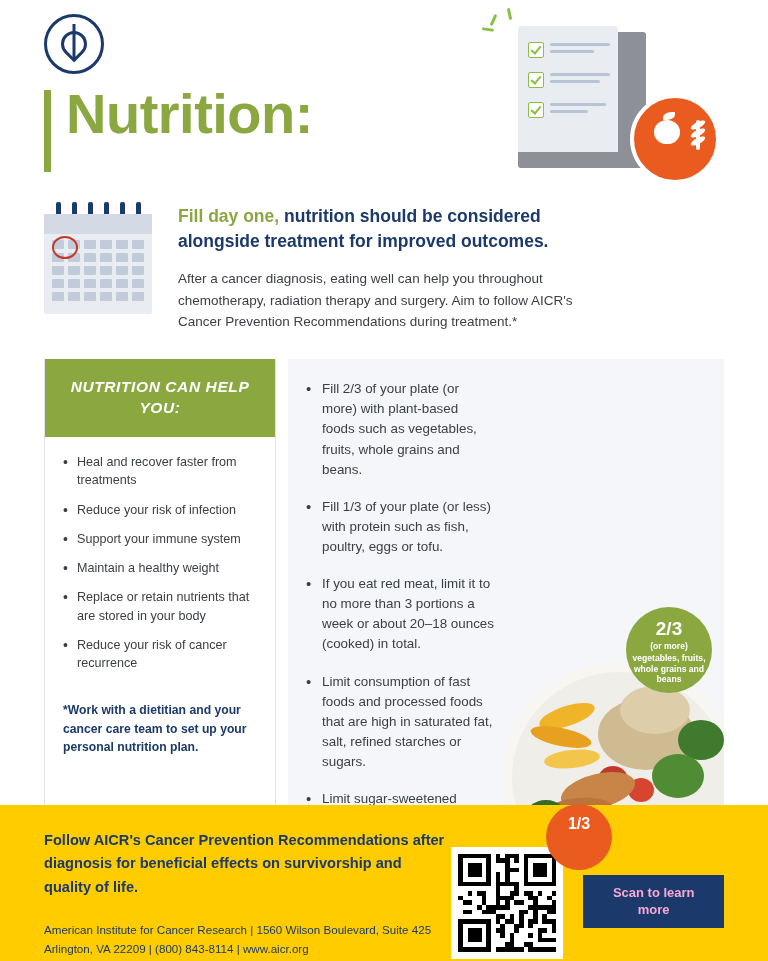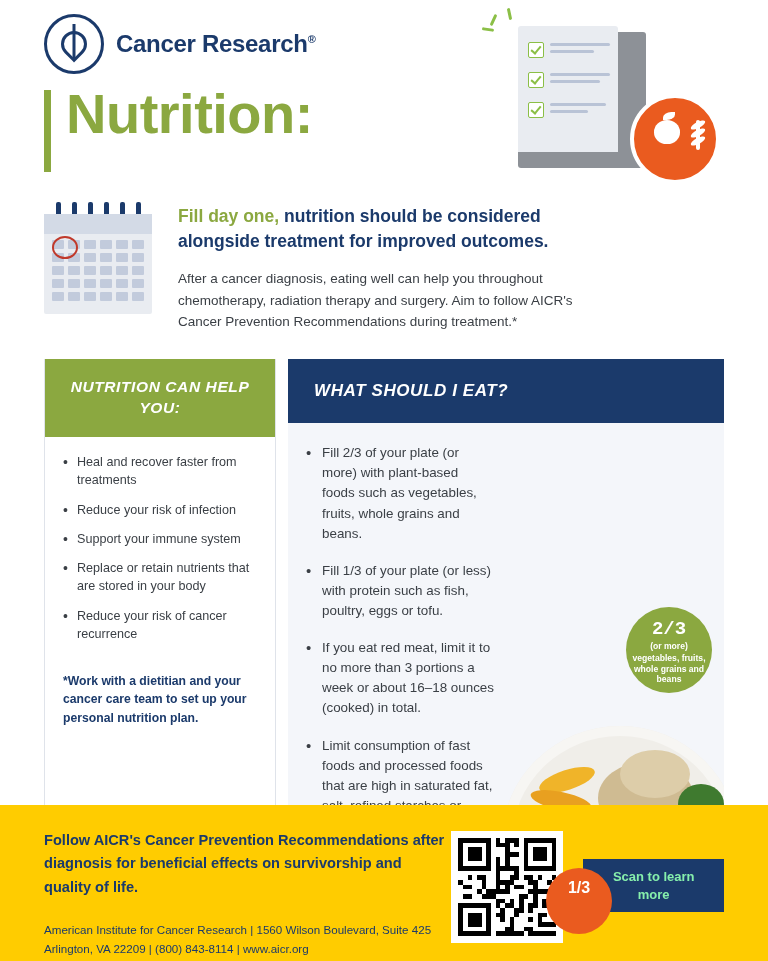"Cancer Research®" div { html: <div><span>Cancer Research</span><span>®</span></div> -> none }
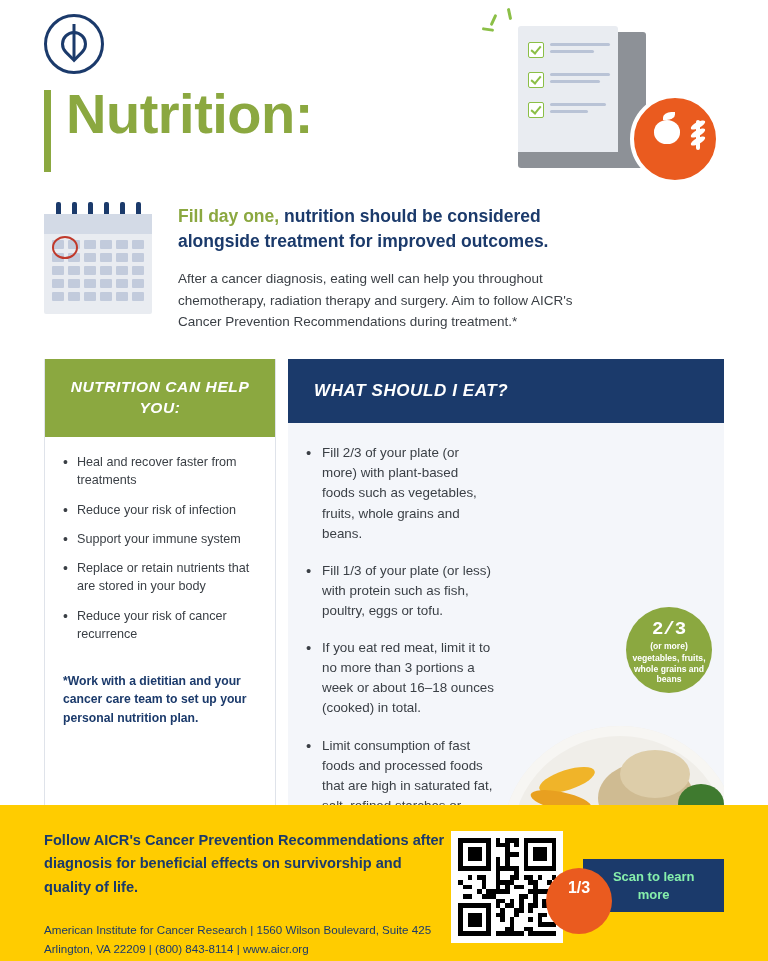"WHAT SHOULD I EAT?" div.panel-right-head { html: <div>WHAT SHOULD I EAT?</div> -> none }
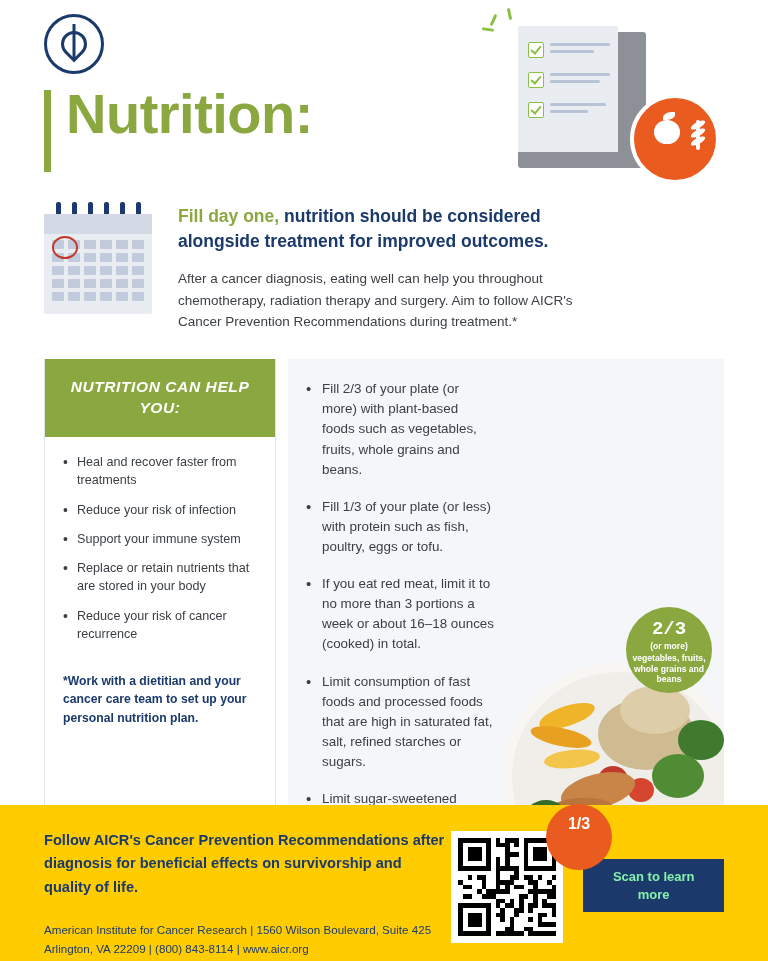"Maintain a healthy weight" li { html: none -> <li>Maintain a healthy weight</li> }
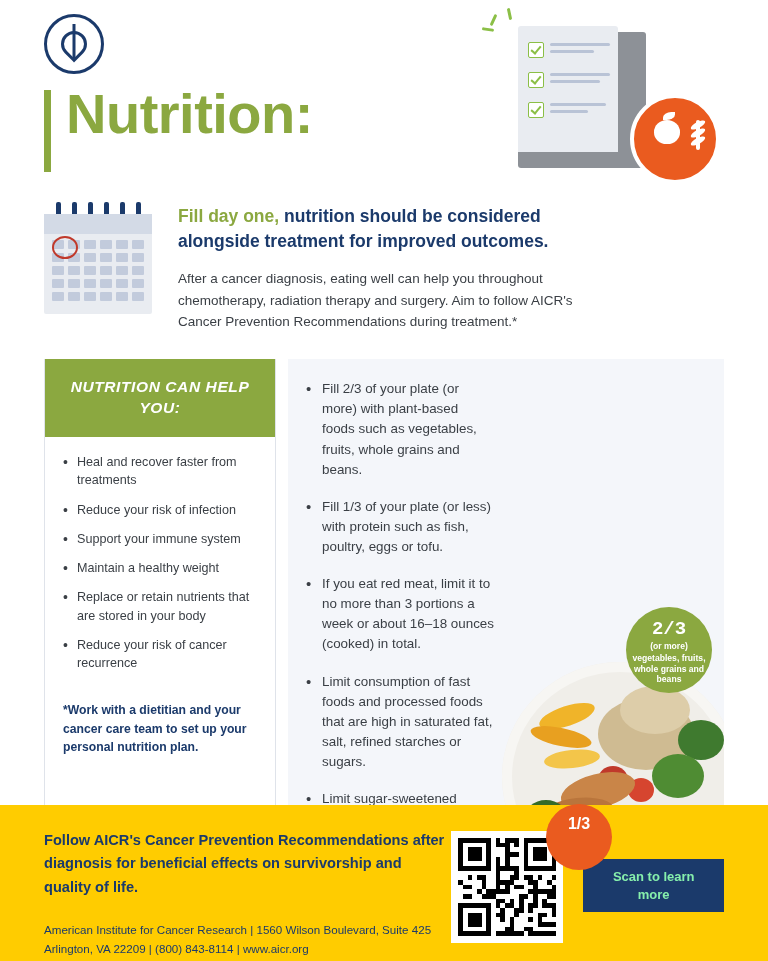"If you eat red meat," li { text: 16 -> 20 }
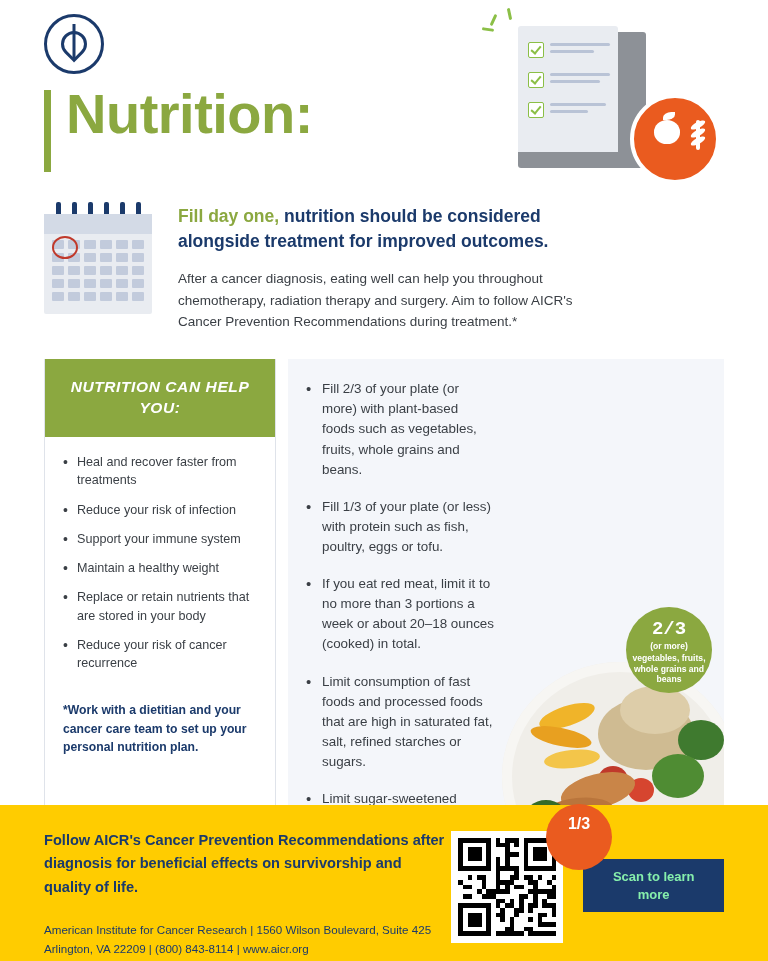"2/3" .badge-23 .big { font-family: Liberation Mono, monospace -> none }
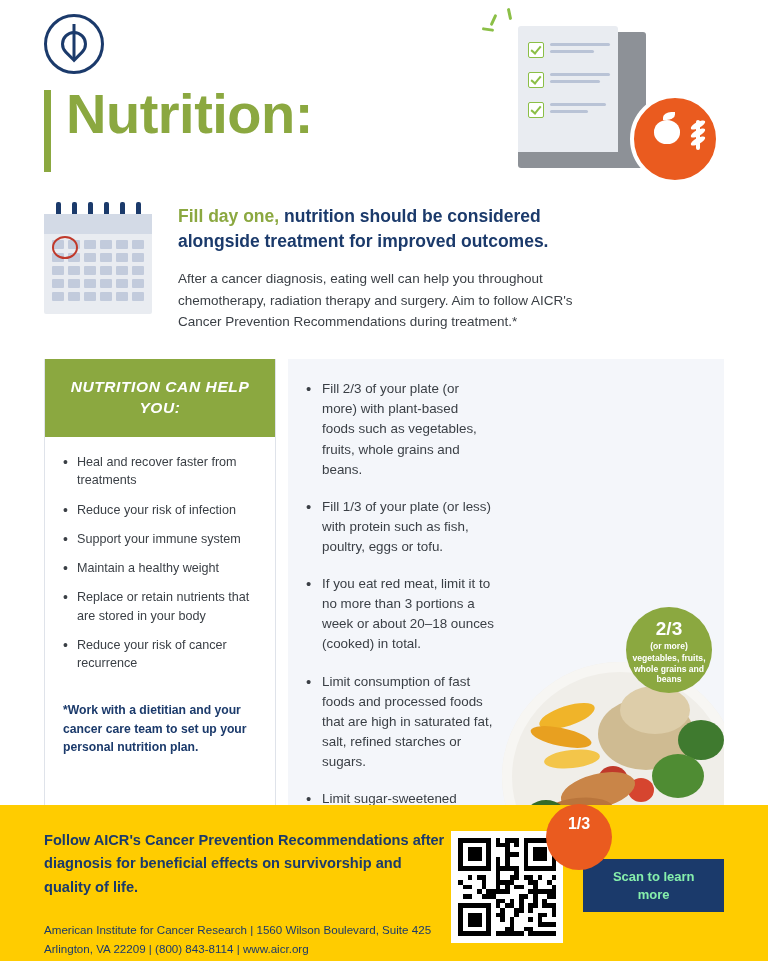"Follow AICR's Cancer Prevention" .footer-inner { align-items: none -> flex-end }
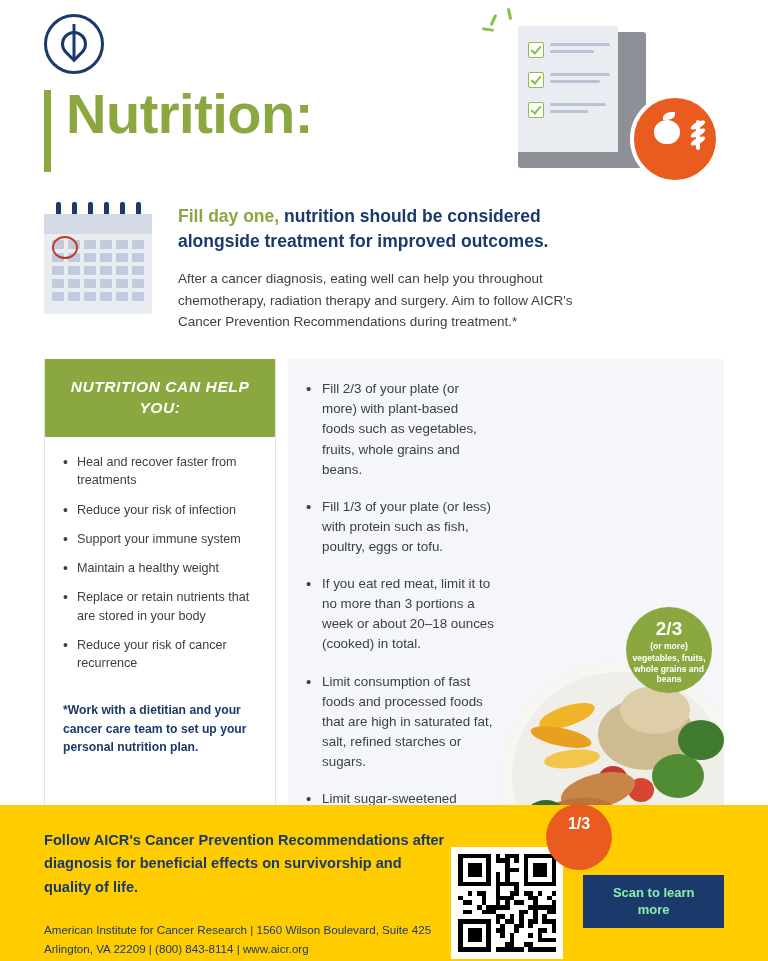"Scan to learn more" .scan-btn { color: #86efac -> #f9a8d4 }
